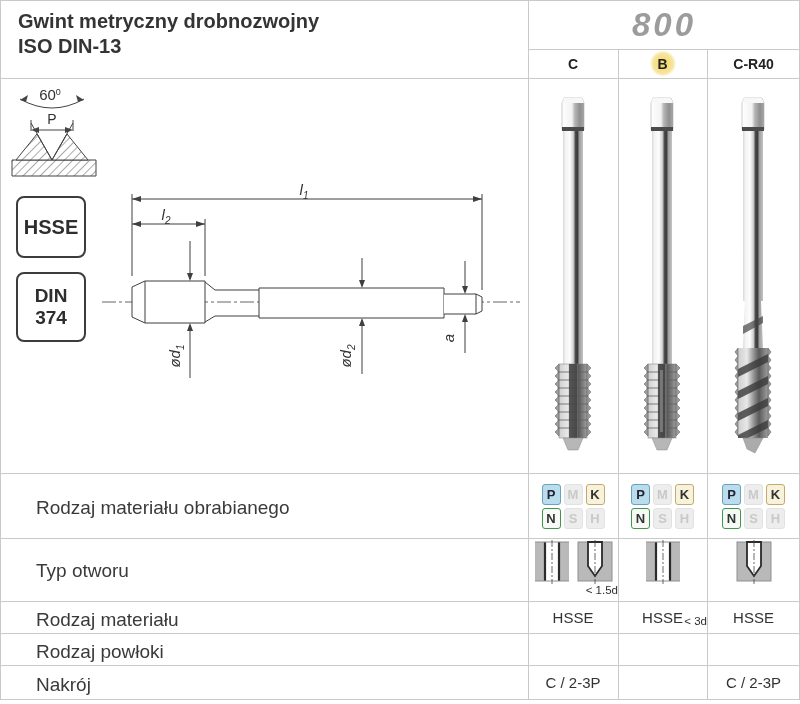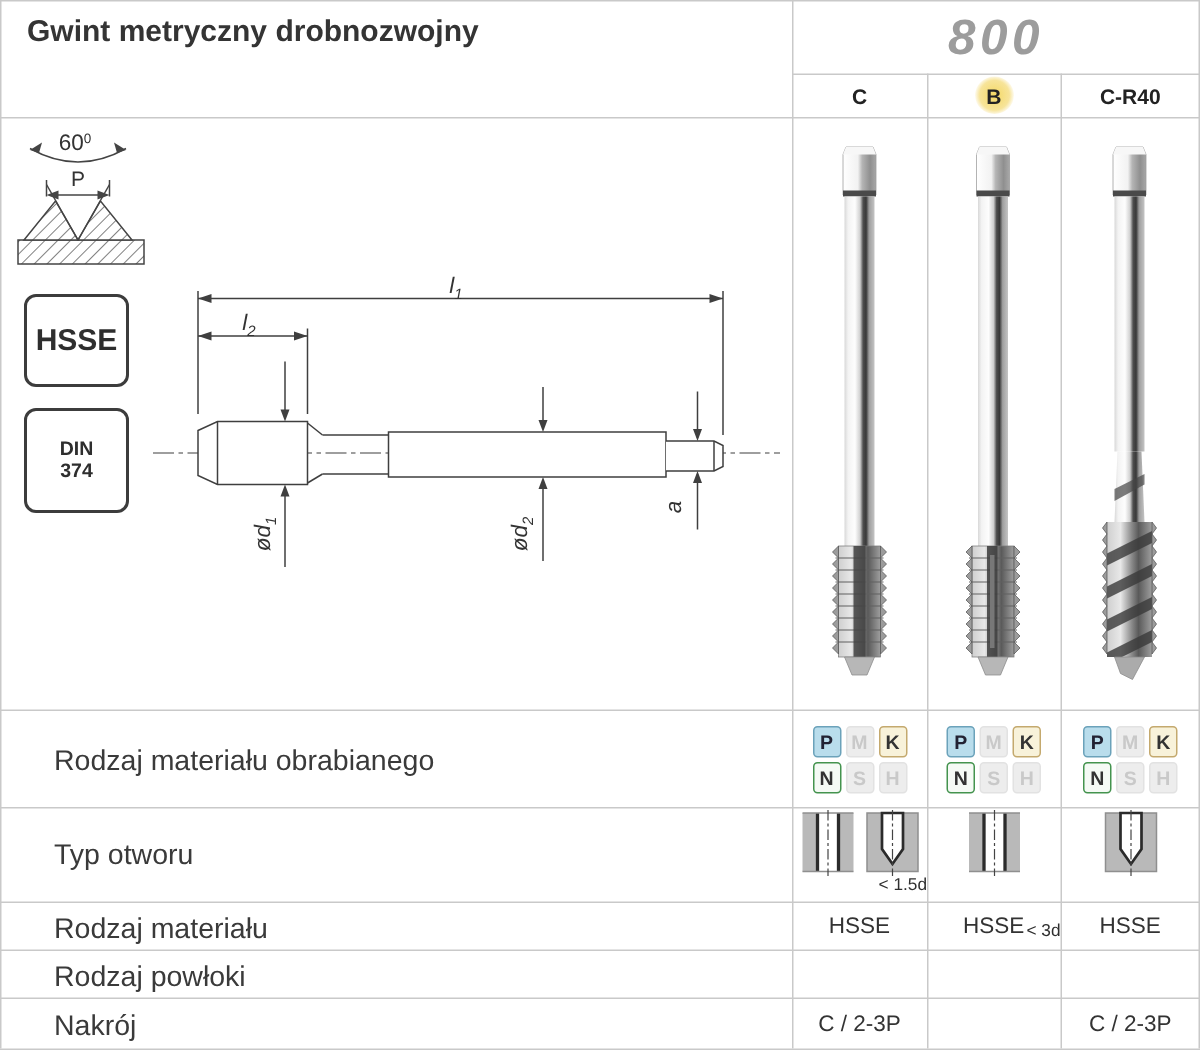"ISO DIN-13" div { html: none -> <div>ISO DIN-13</div> }
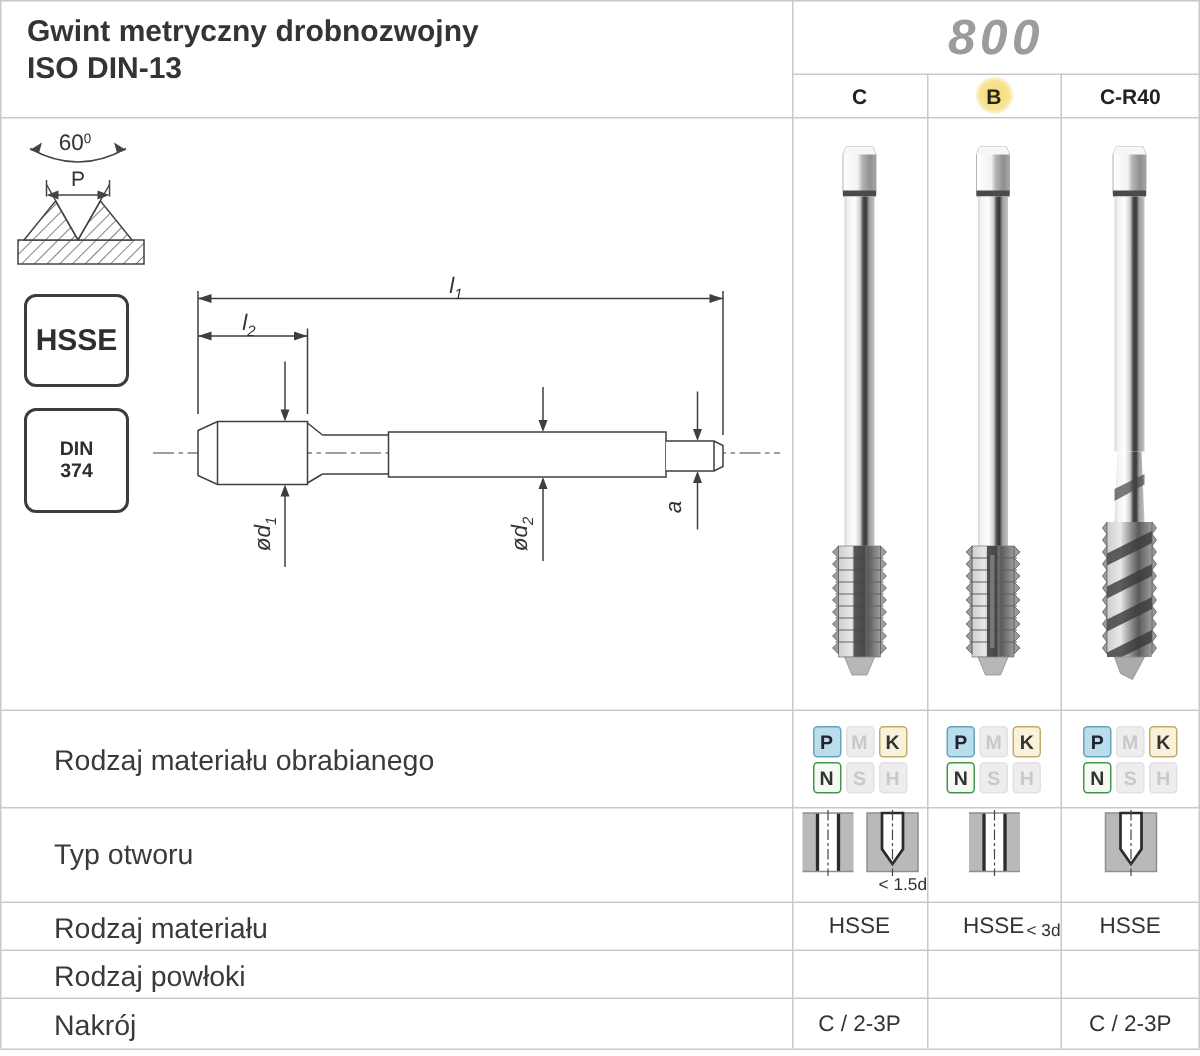"DIN" .din { font-size: 13px -> 19px }
